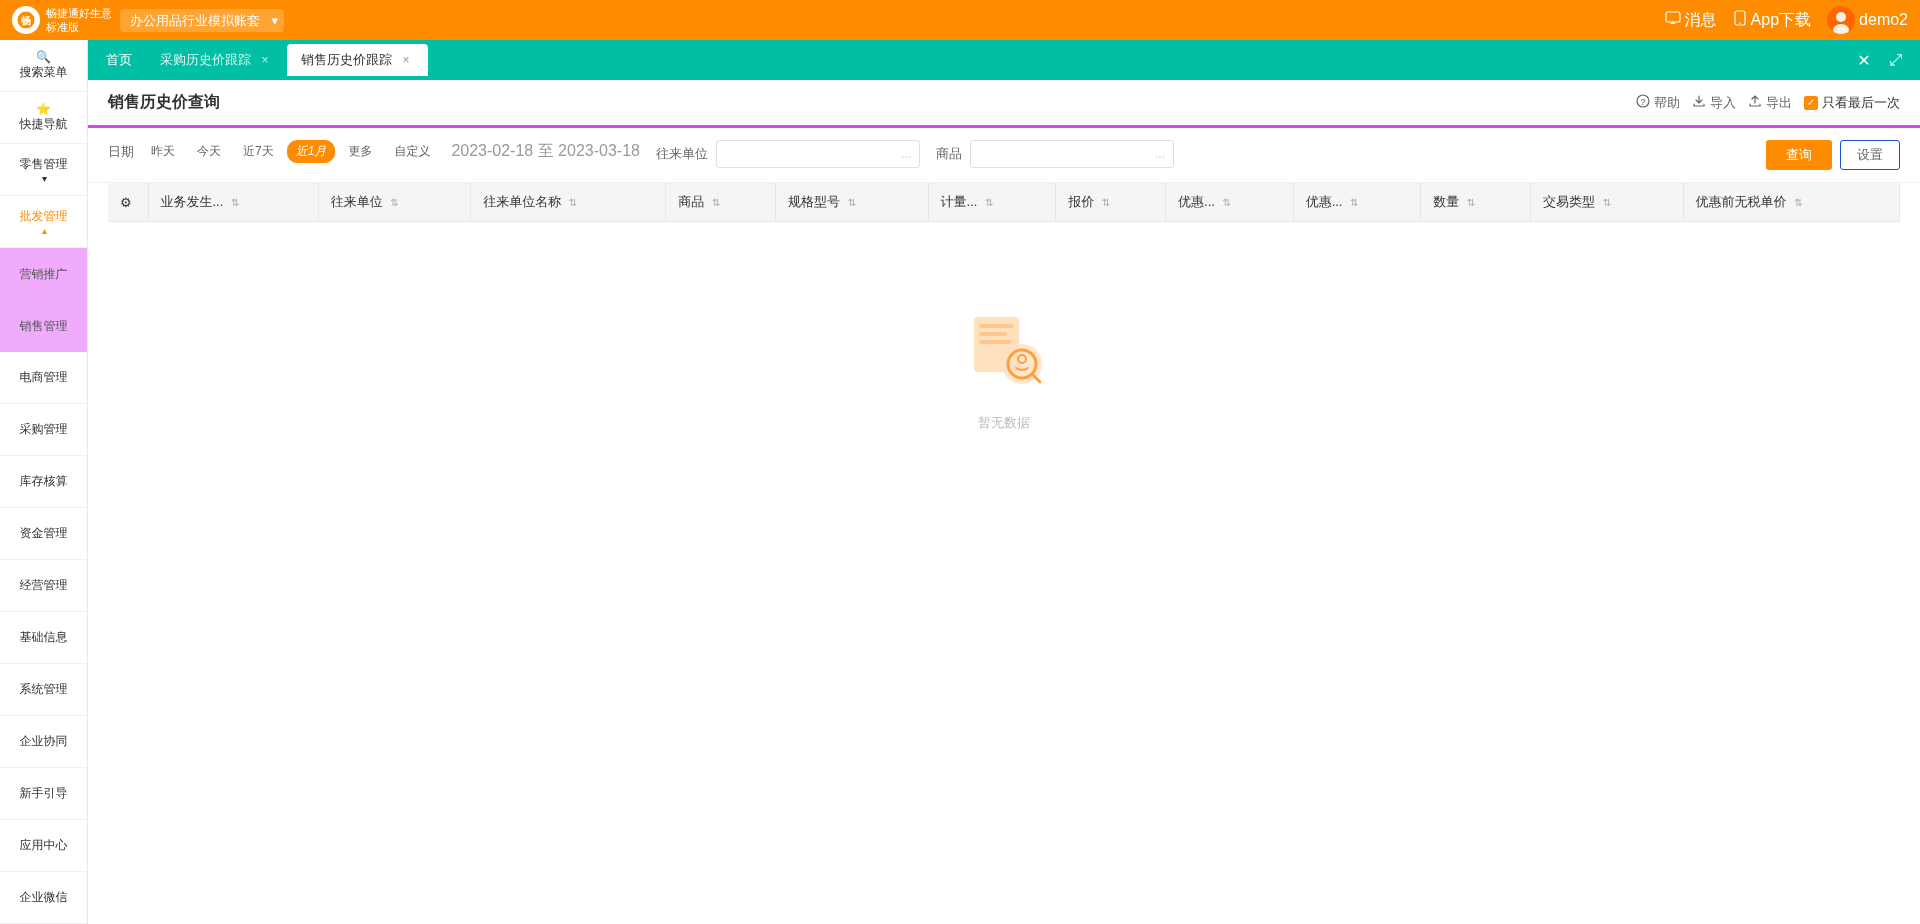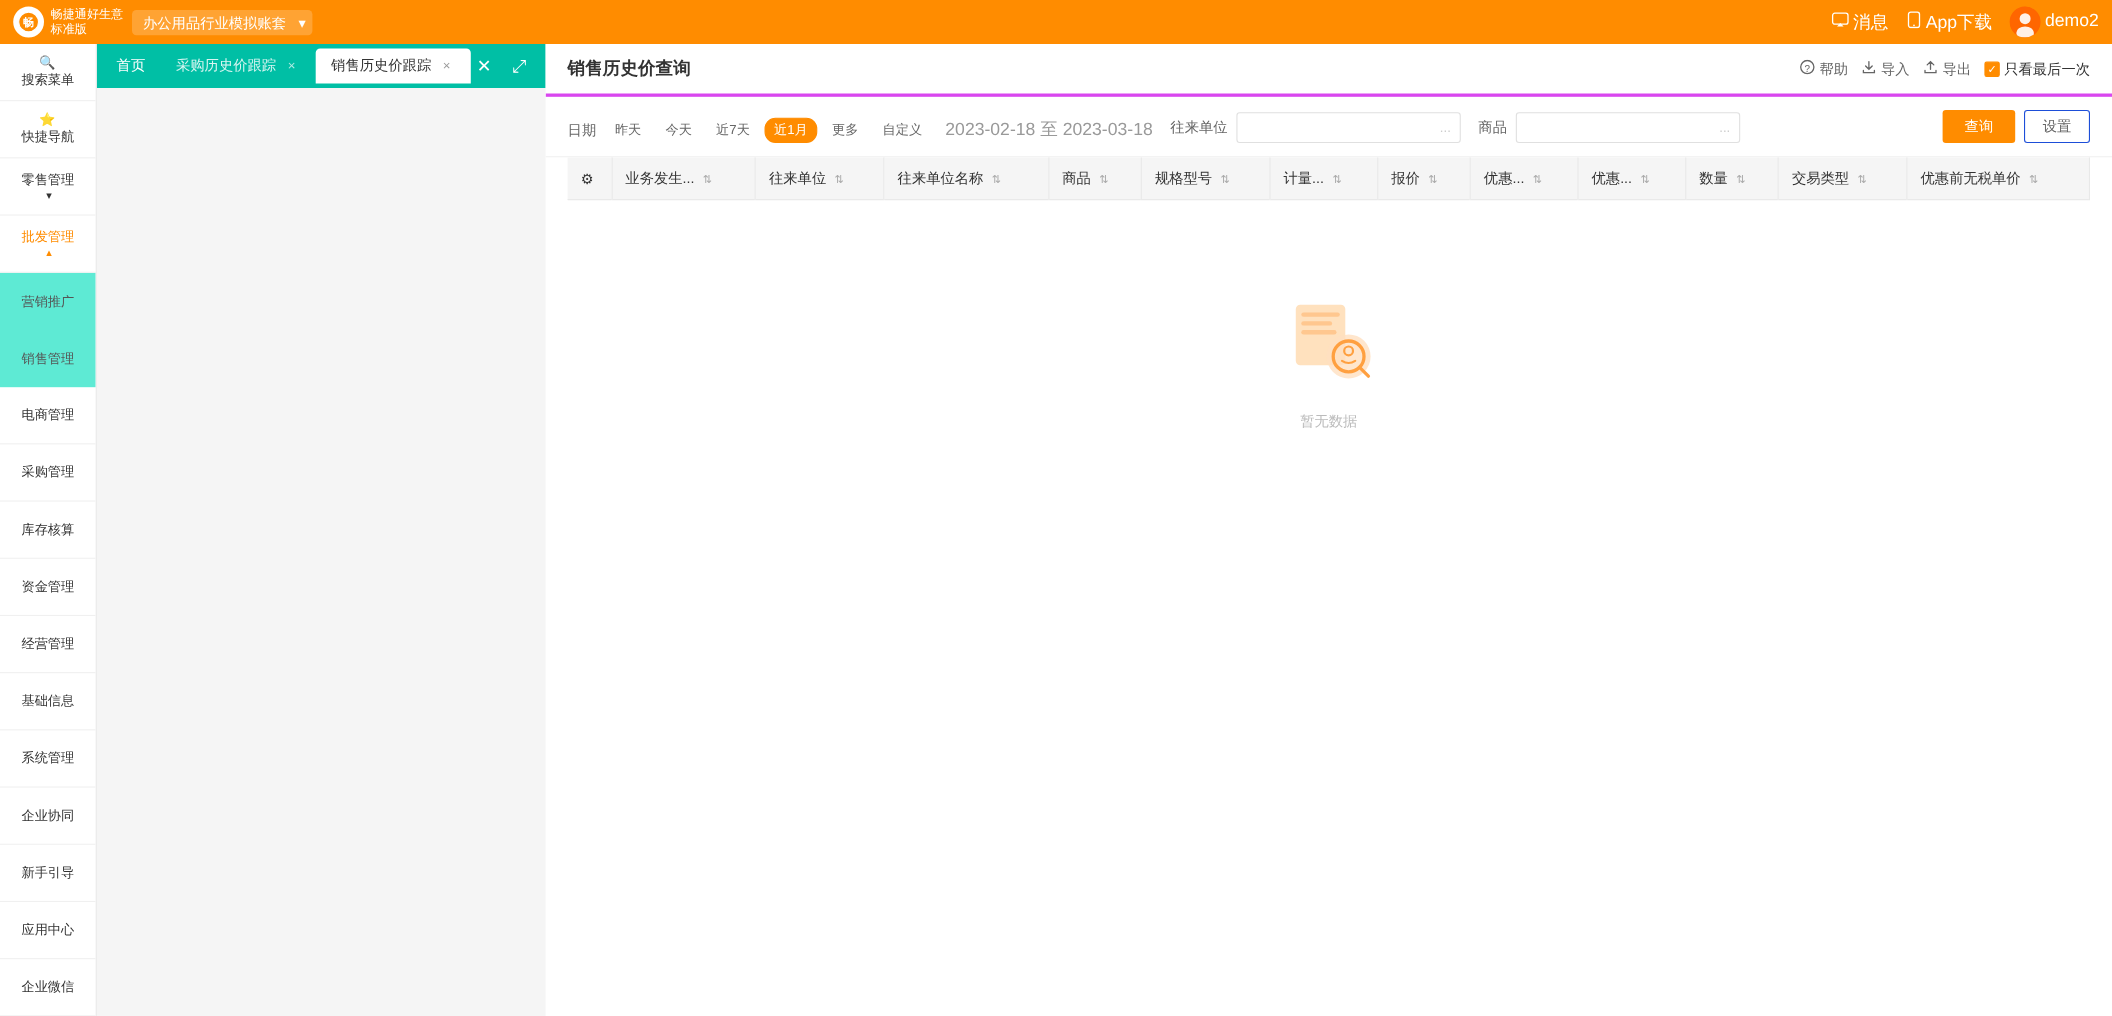"首页" .content-area { flex-direction: row -> column }
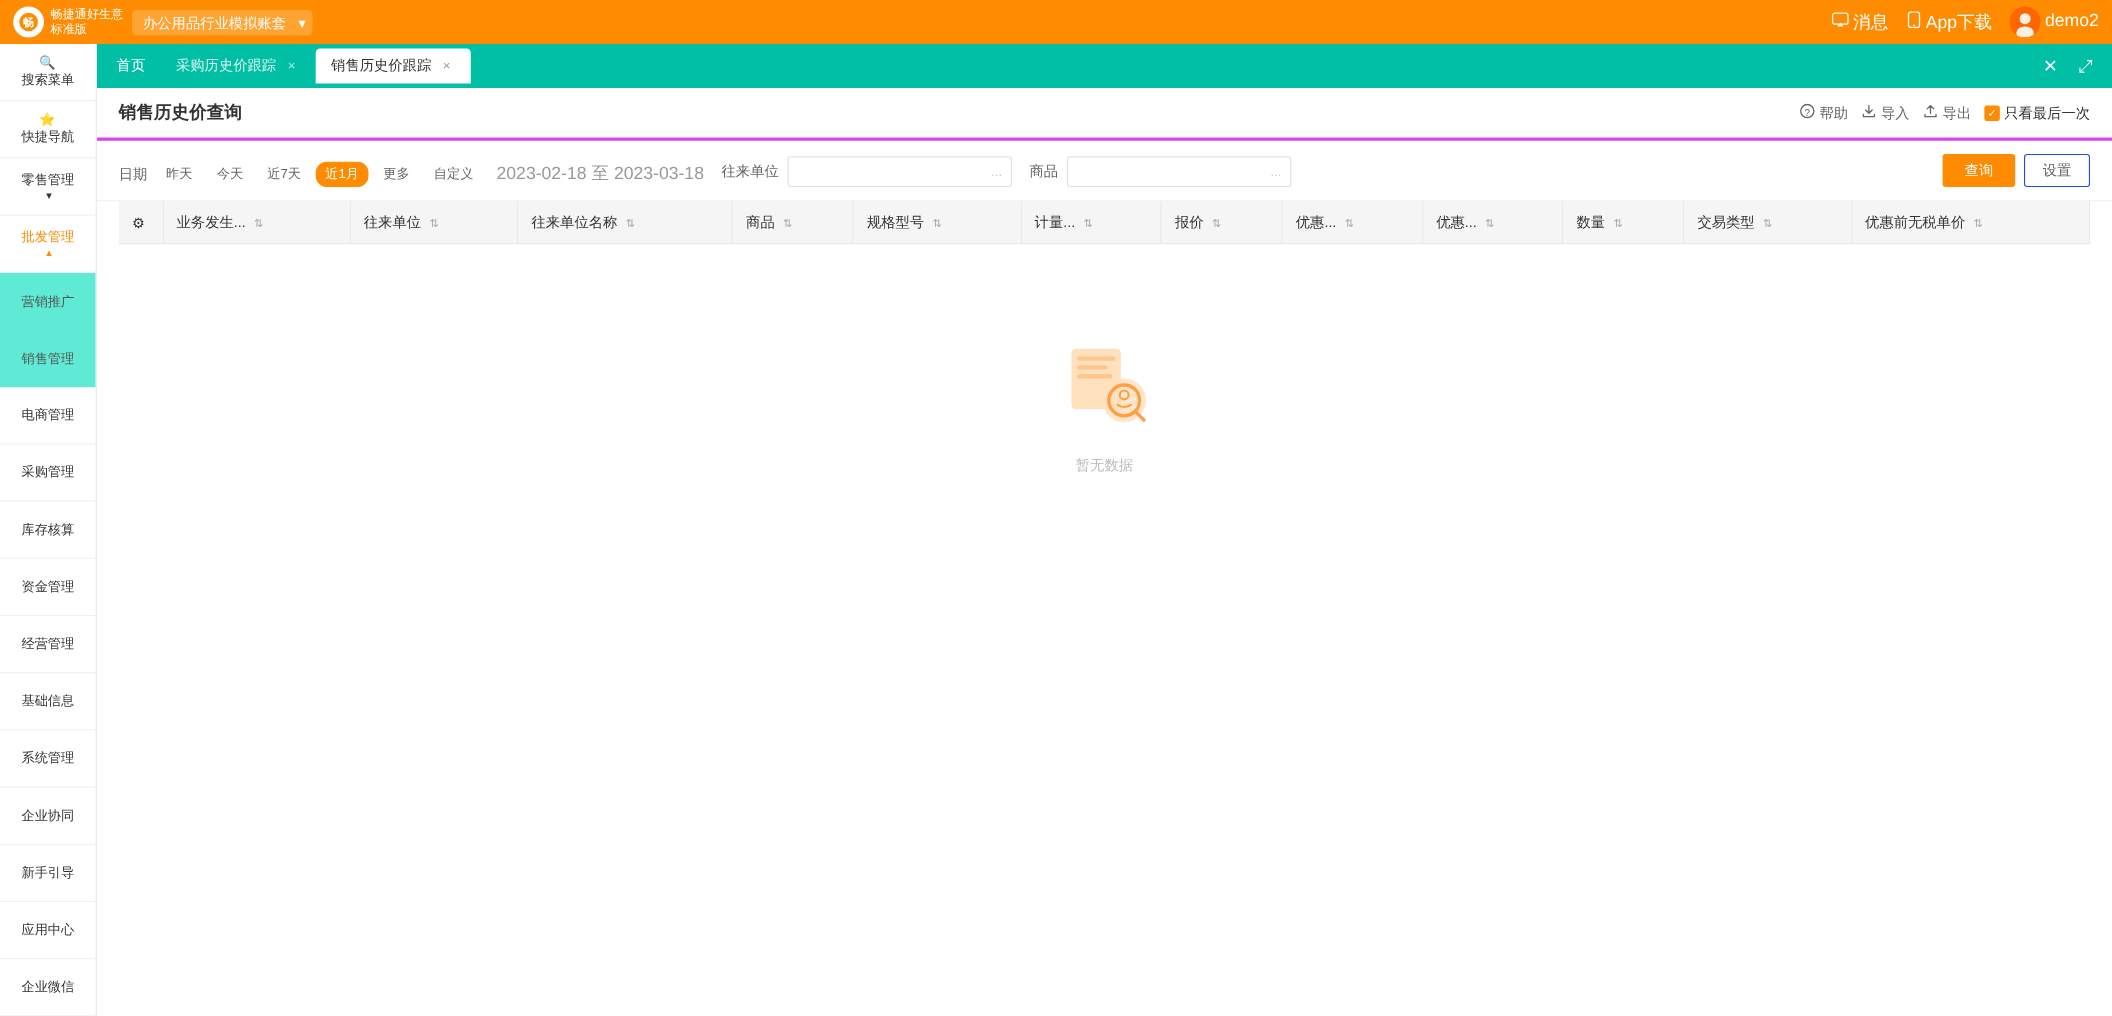"日期" .filter-bar { align-items: flex-end -> flex-start }
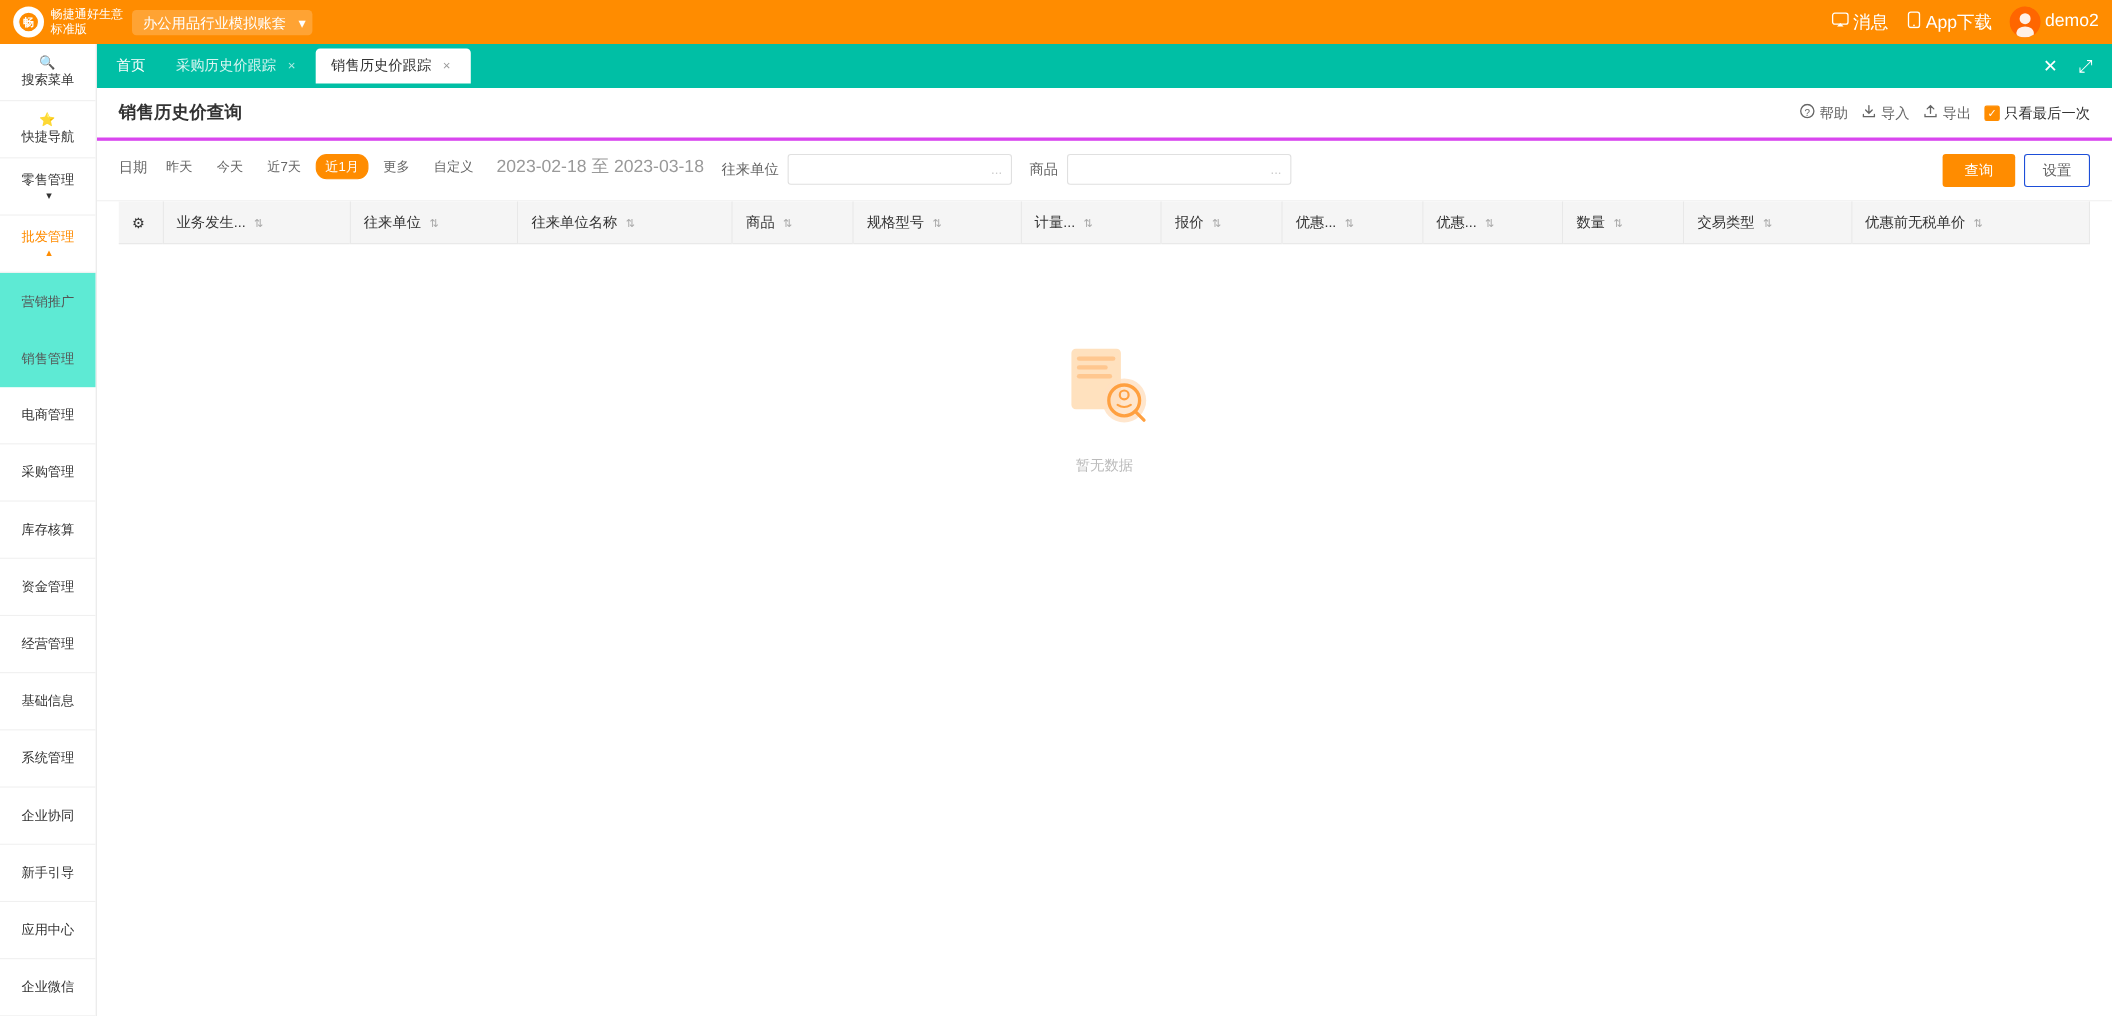"近1月" .date-btn.active { font-style: none -> italic }
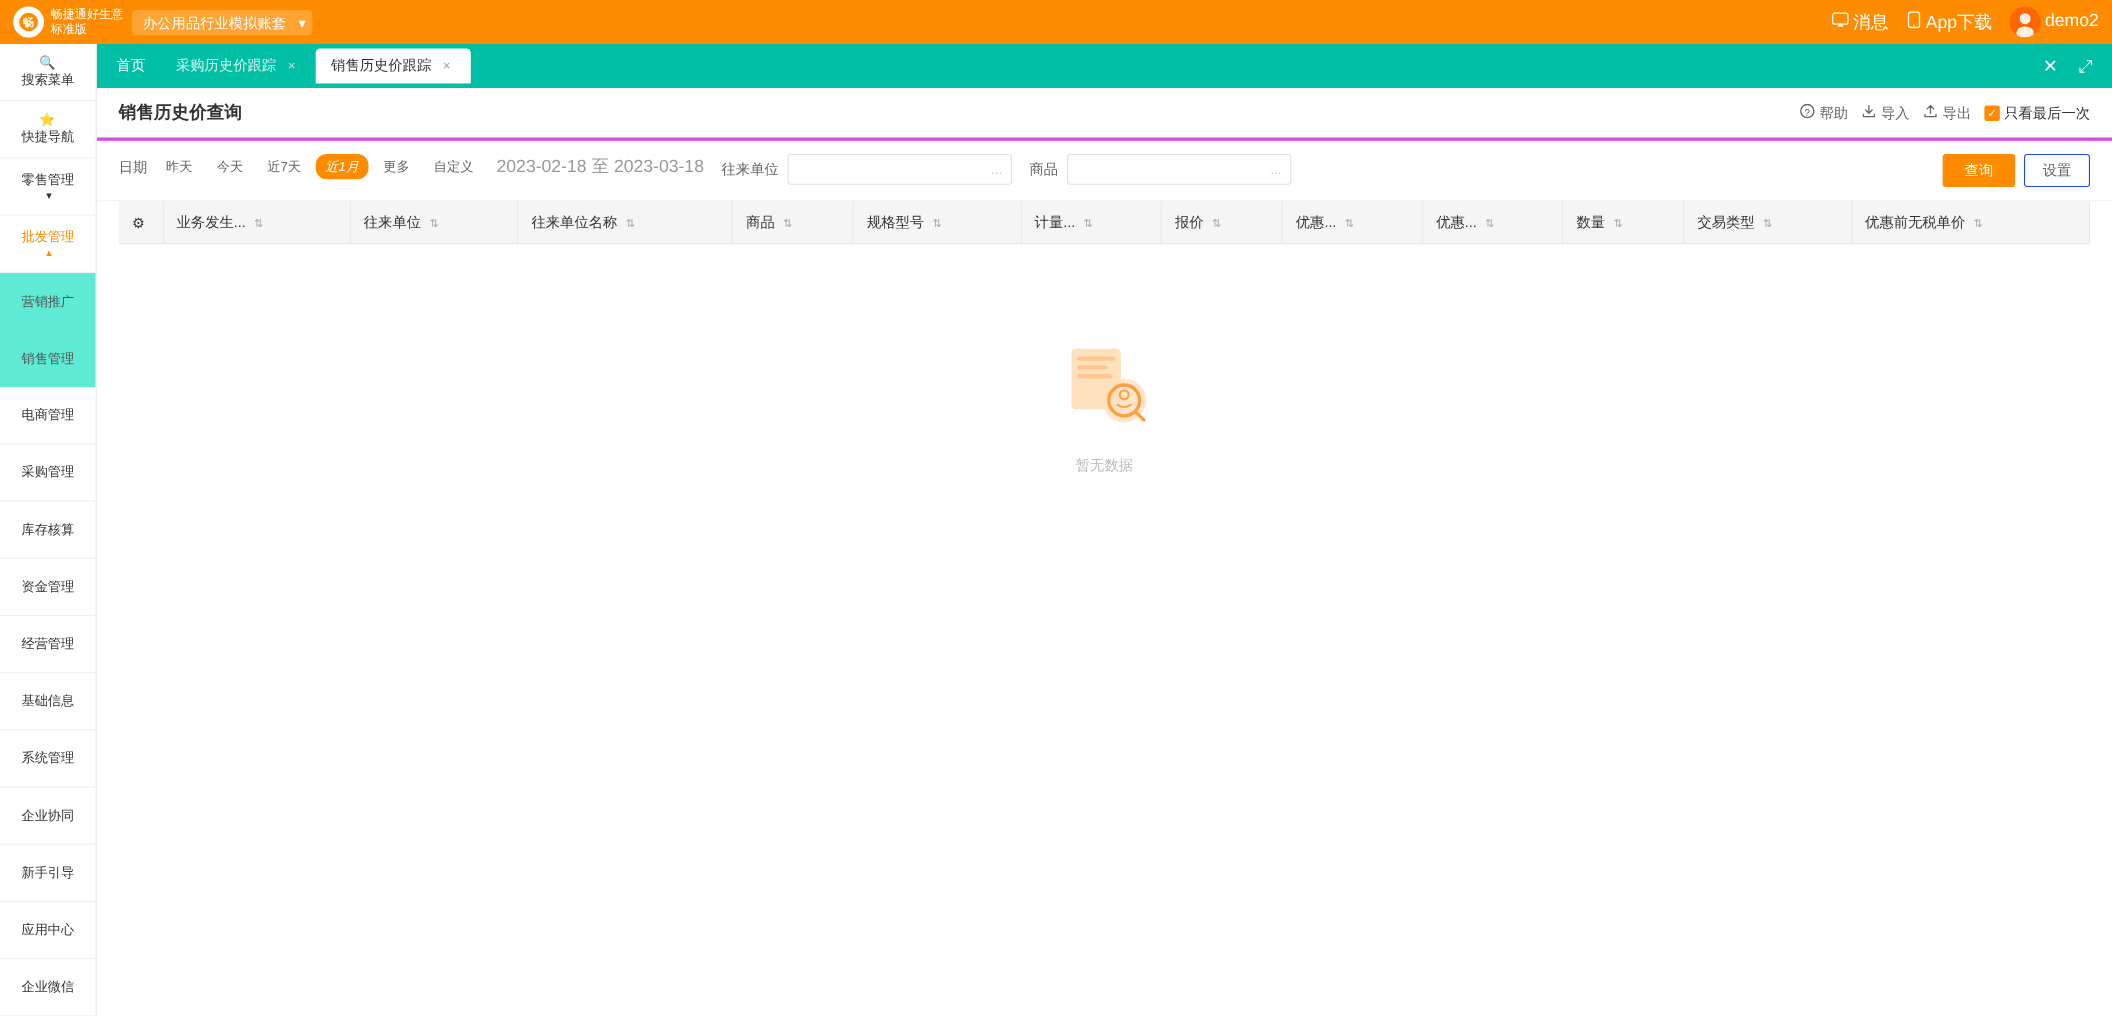"营销推广" .sidebar-sub { background: #5eead4 -> #f0abfc }
